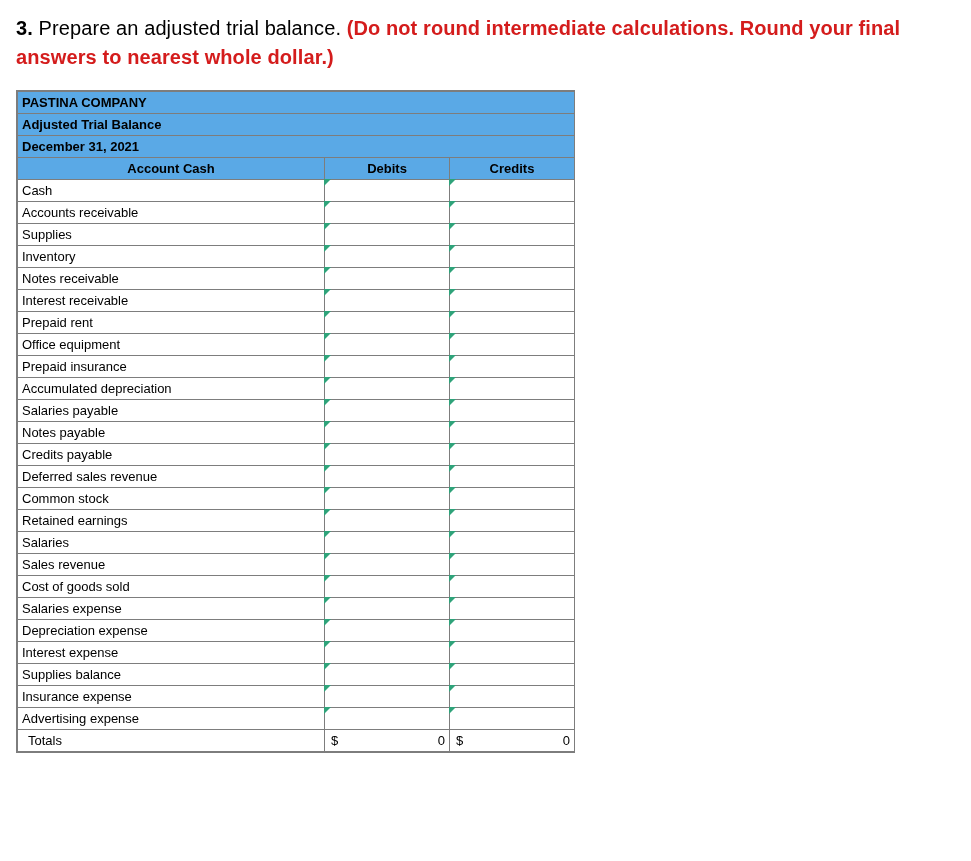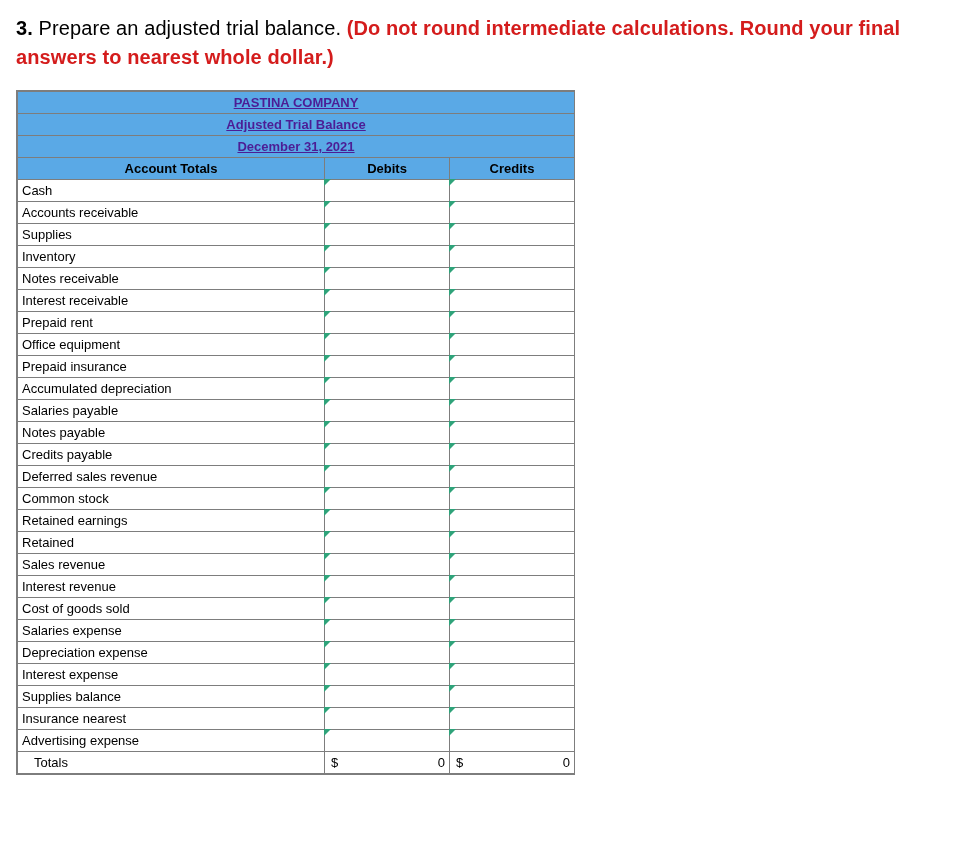"PASTINA COMPANY" .hdr { color: #4c1d95 -> #000000; text-align: center -> left; text-decoration: underline -> none }
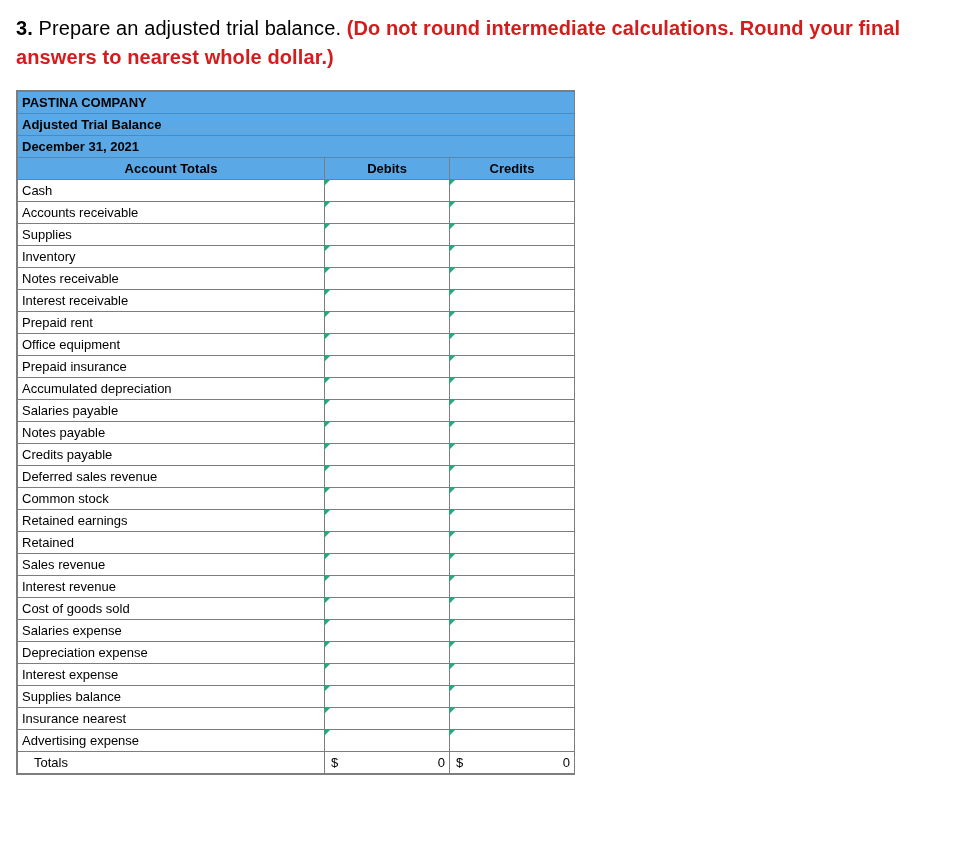"Account Totals" th.colhdr { text: Totals -> Cash }
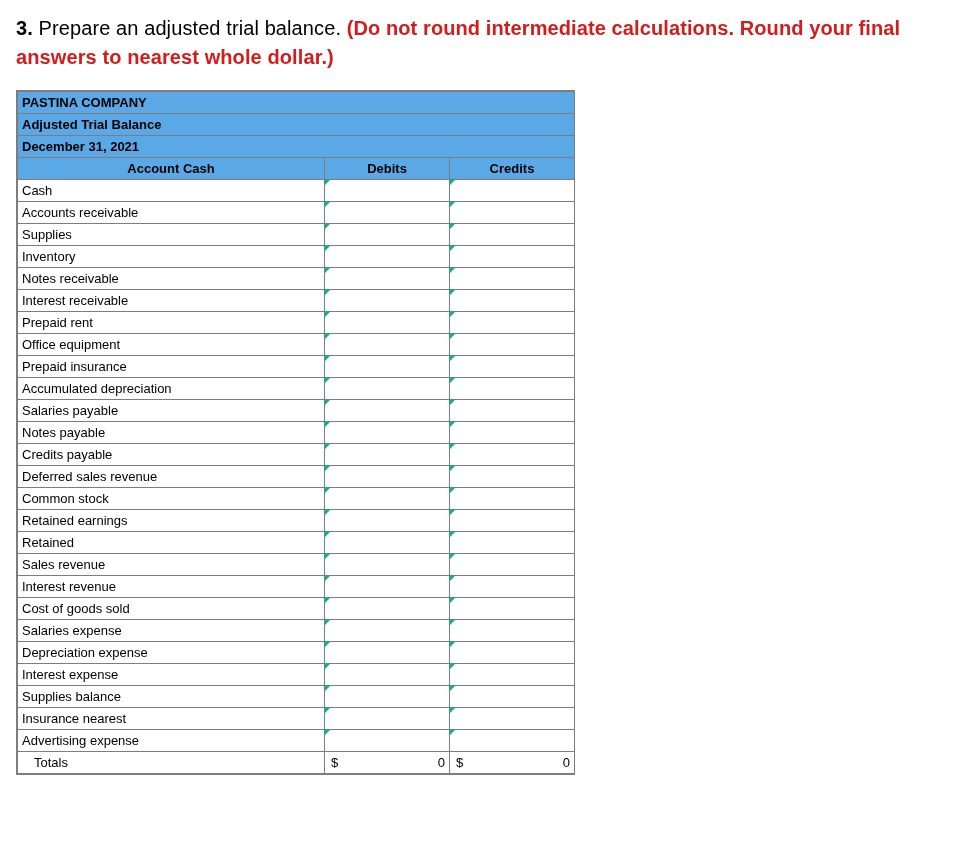"Retained" td.acct { text: Retained -> Salaries }
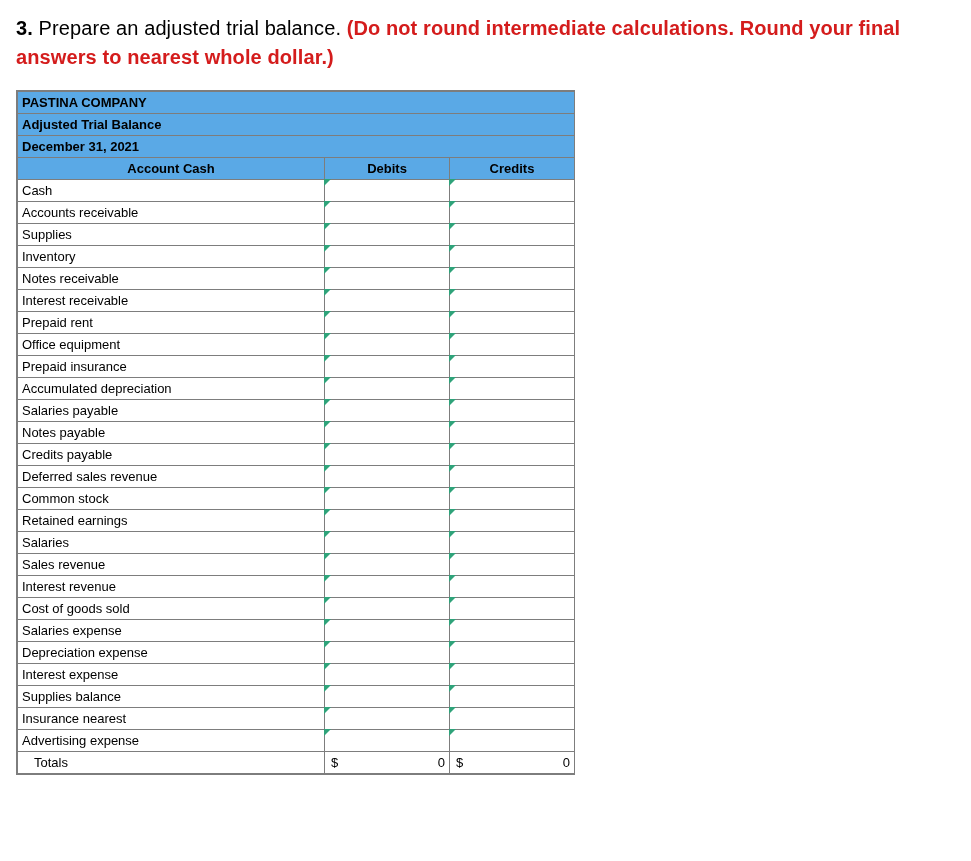"Interest revenue" tr { html: <tr> <td>Interest revenue</td> <td><span></span><span></span></td> <td><span></span><span></span></td> </tr> -> none }
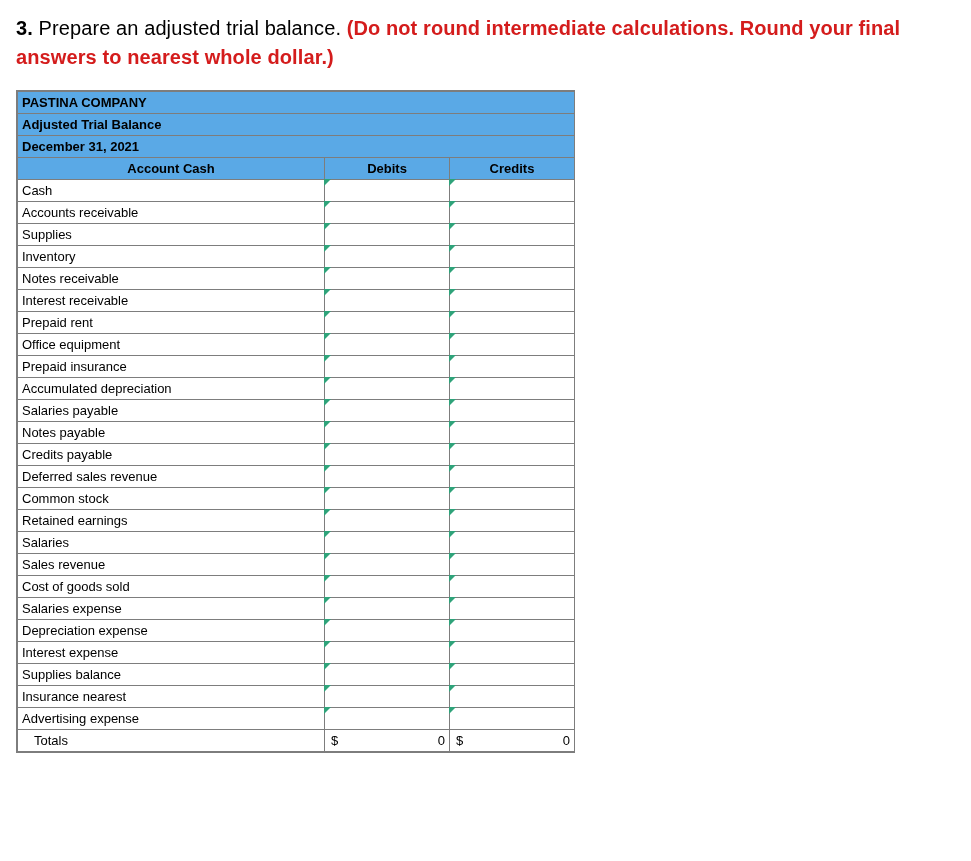"Insurance nearest" td.acct { text: nearest -> expense }
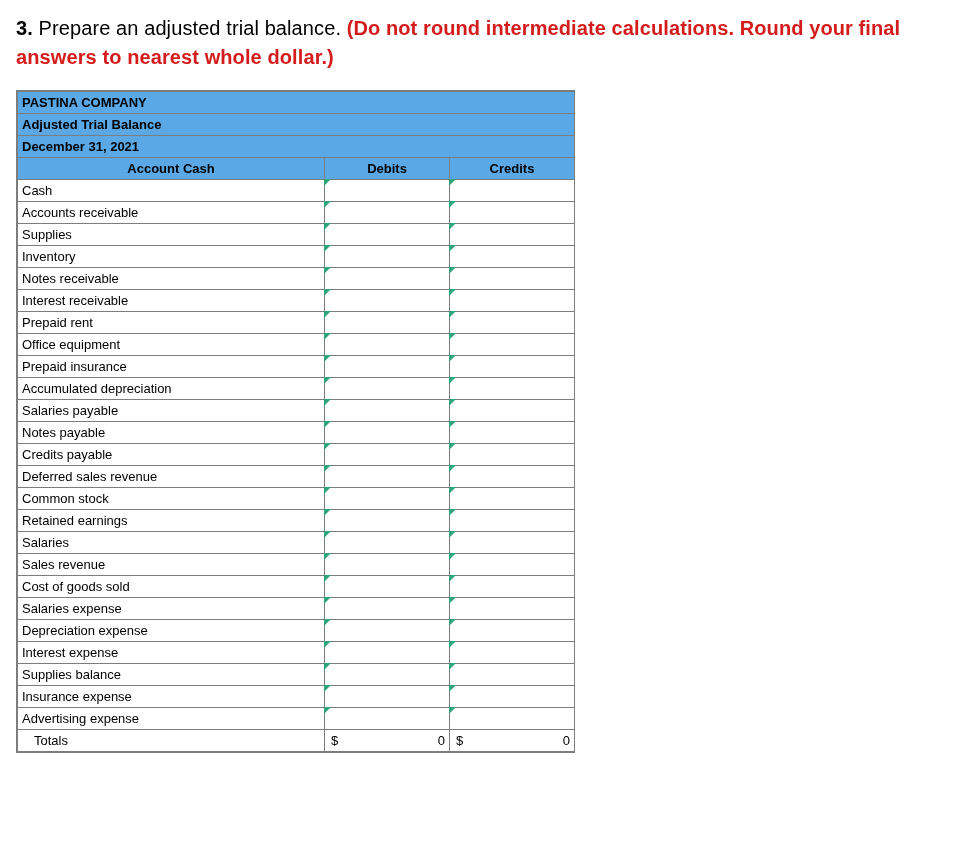"Totals" .acct.total { padding-left: 16px -> 10px }
